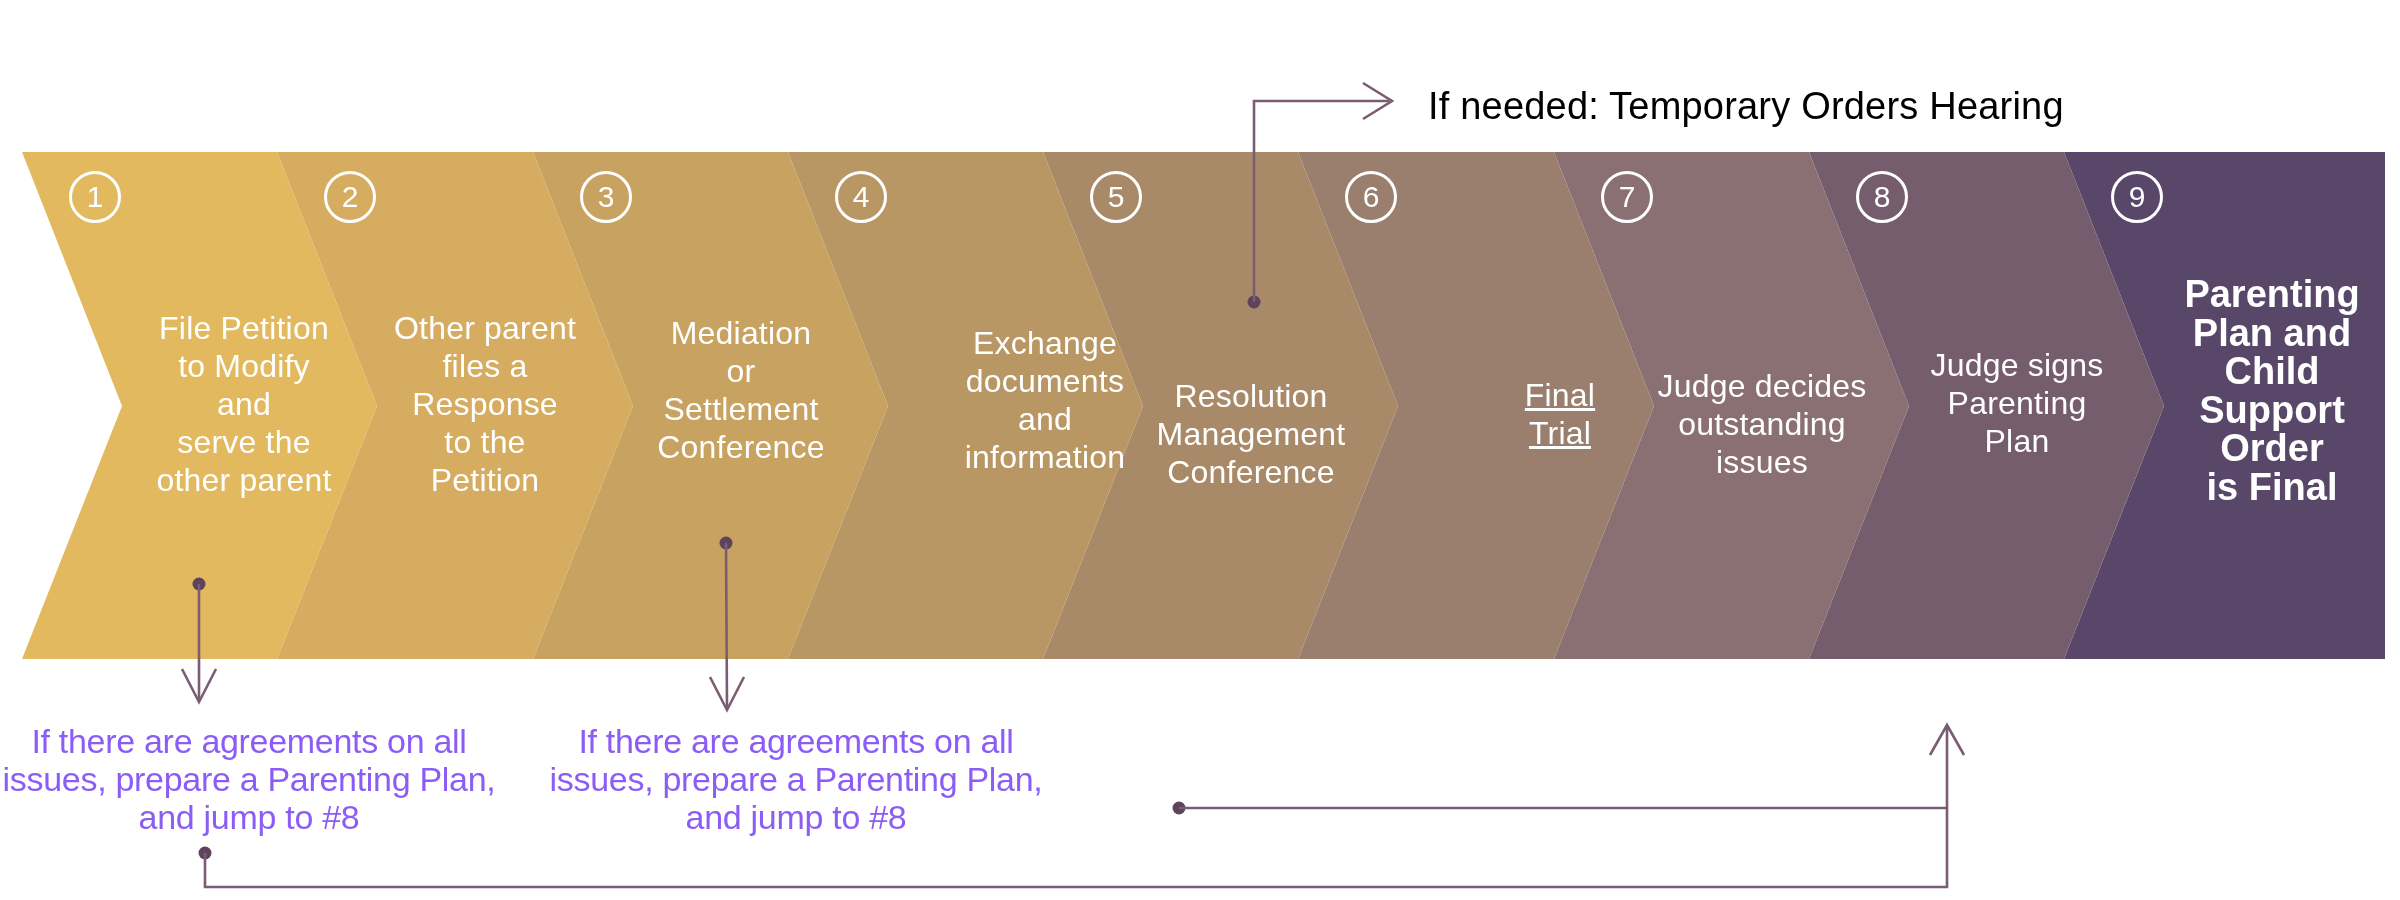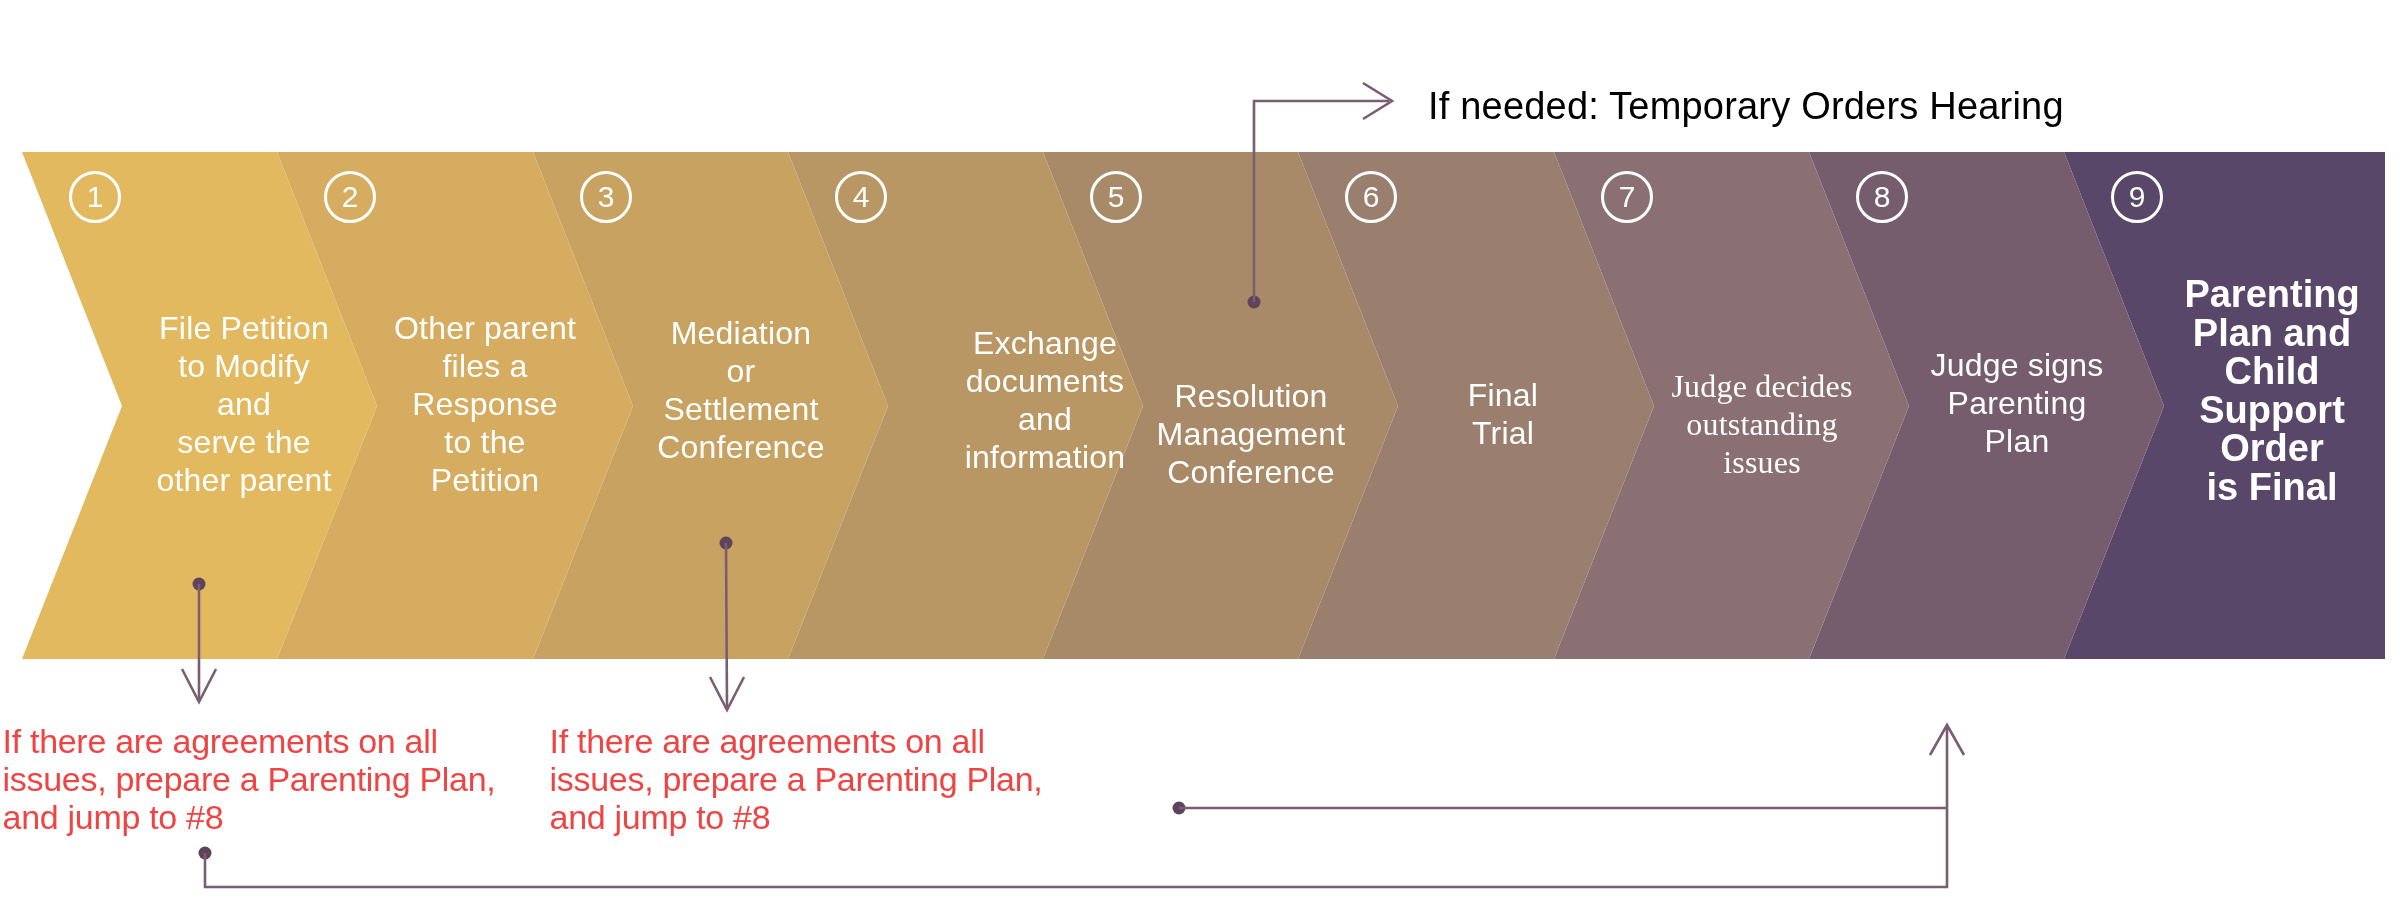"Final" div.step-label { left: 1503px -> 1560px; text-decoration: none -> underline }
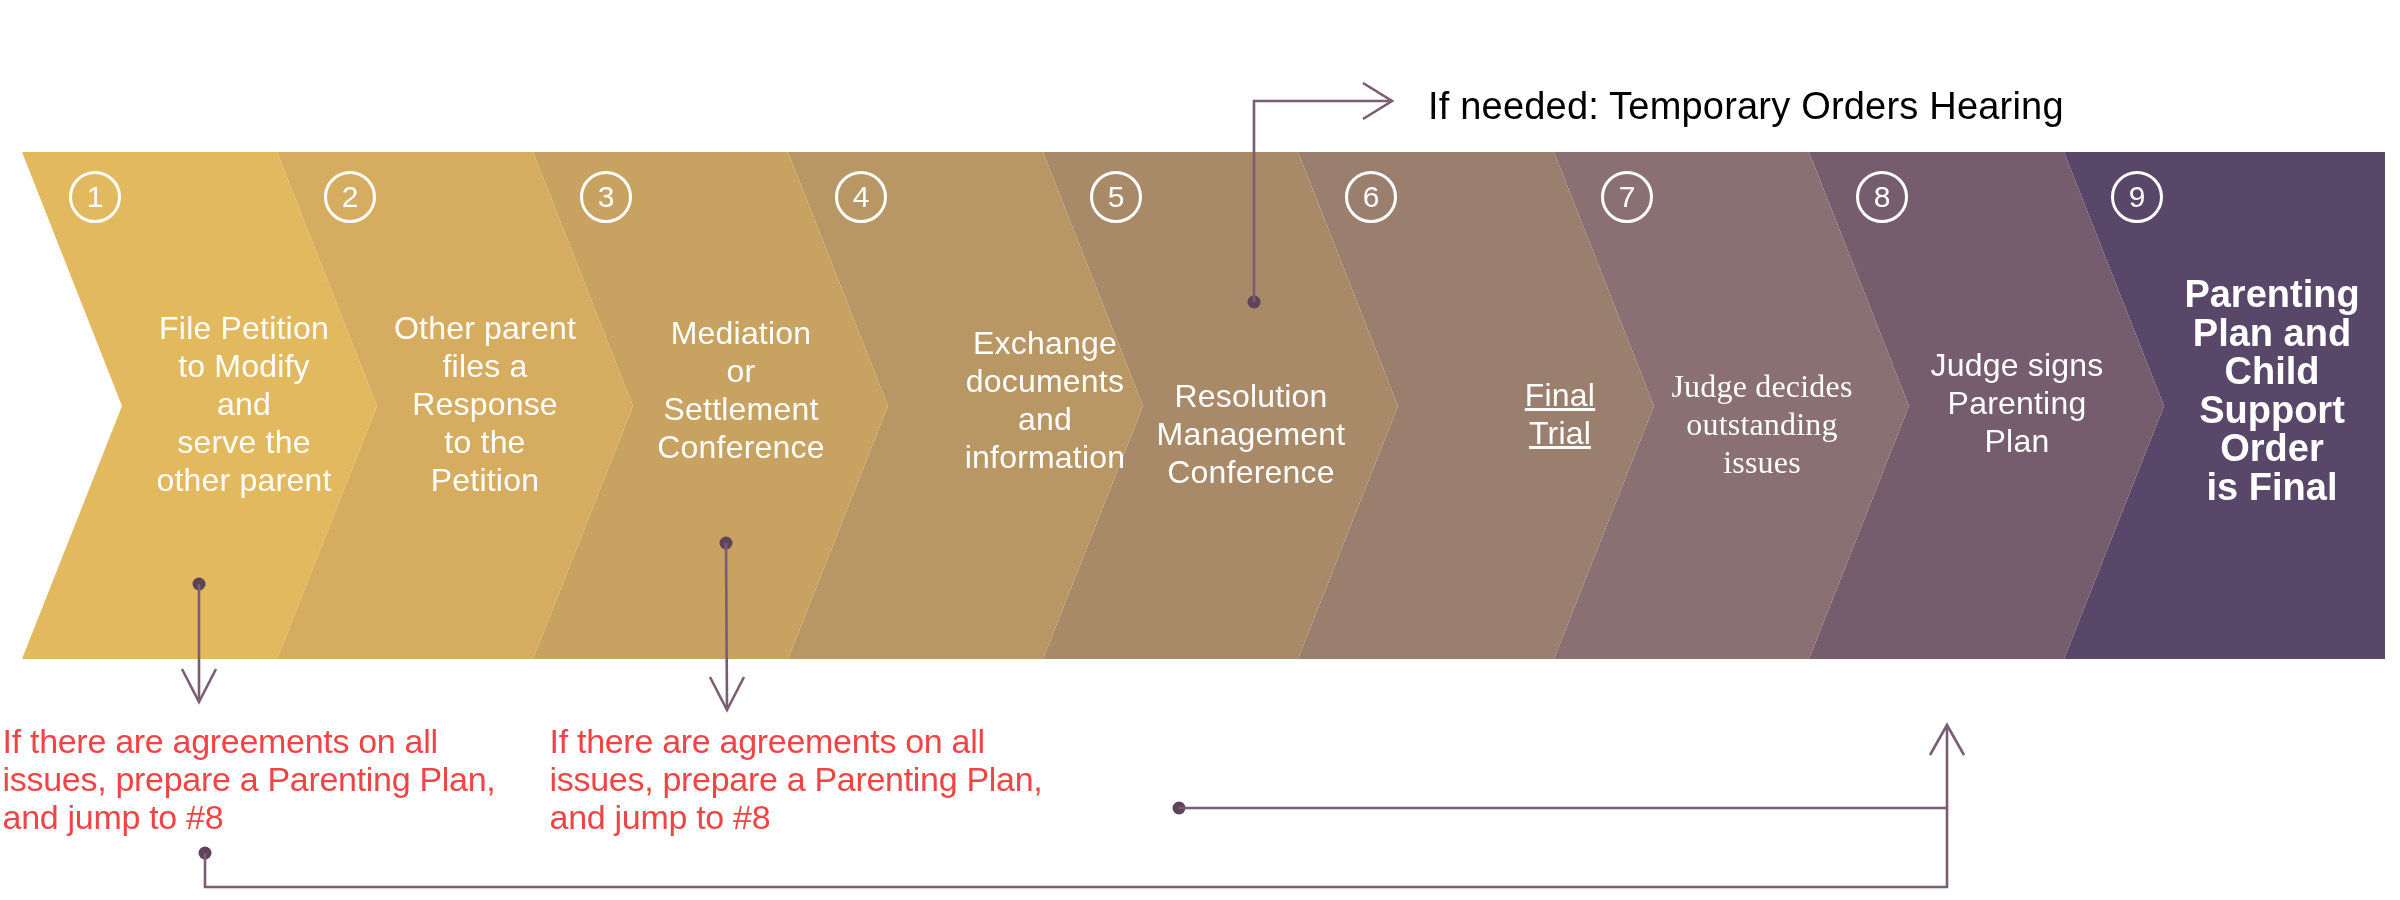"Judge decides" div.step-label { font-family: Liberation Serif, serif -> none }
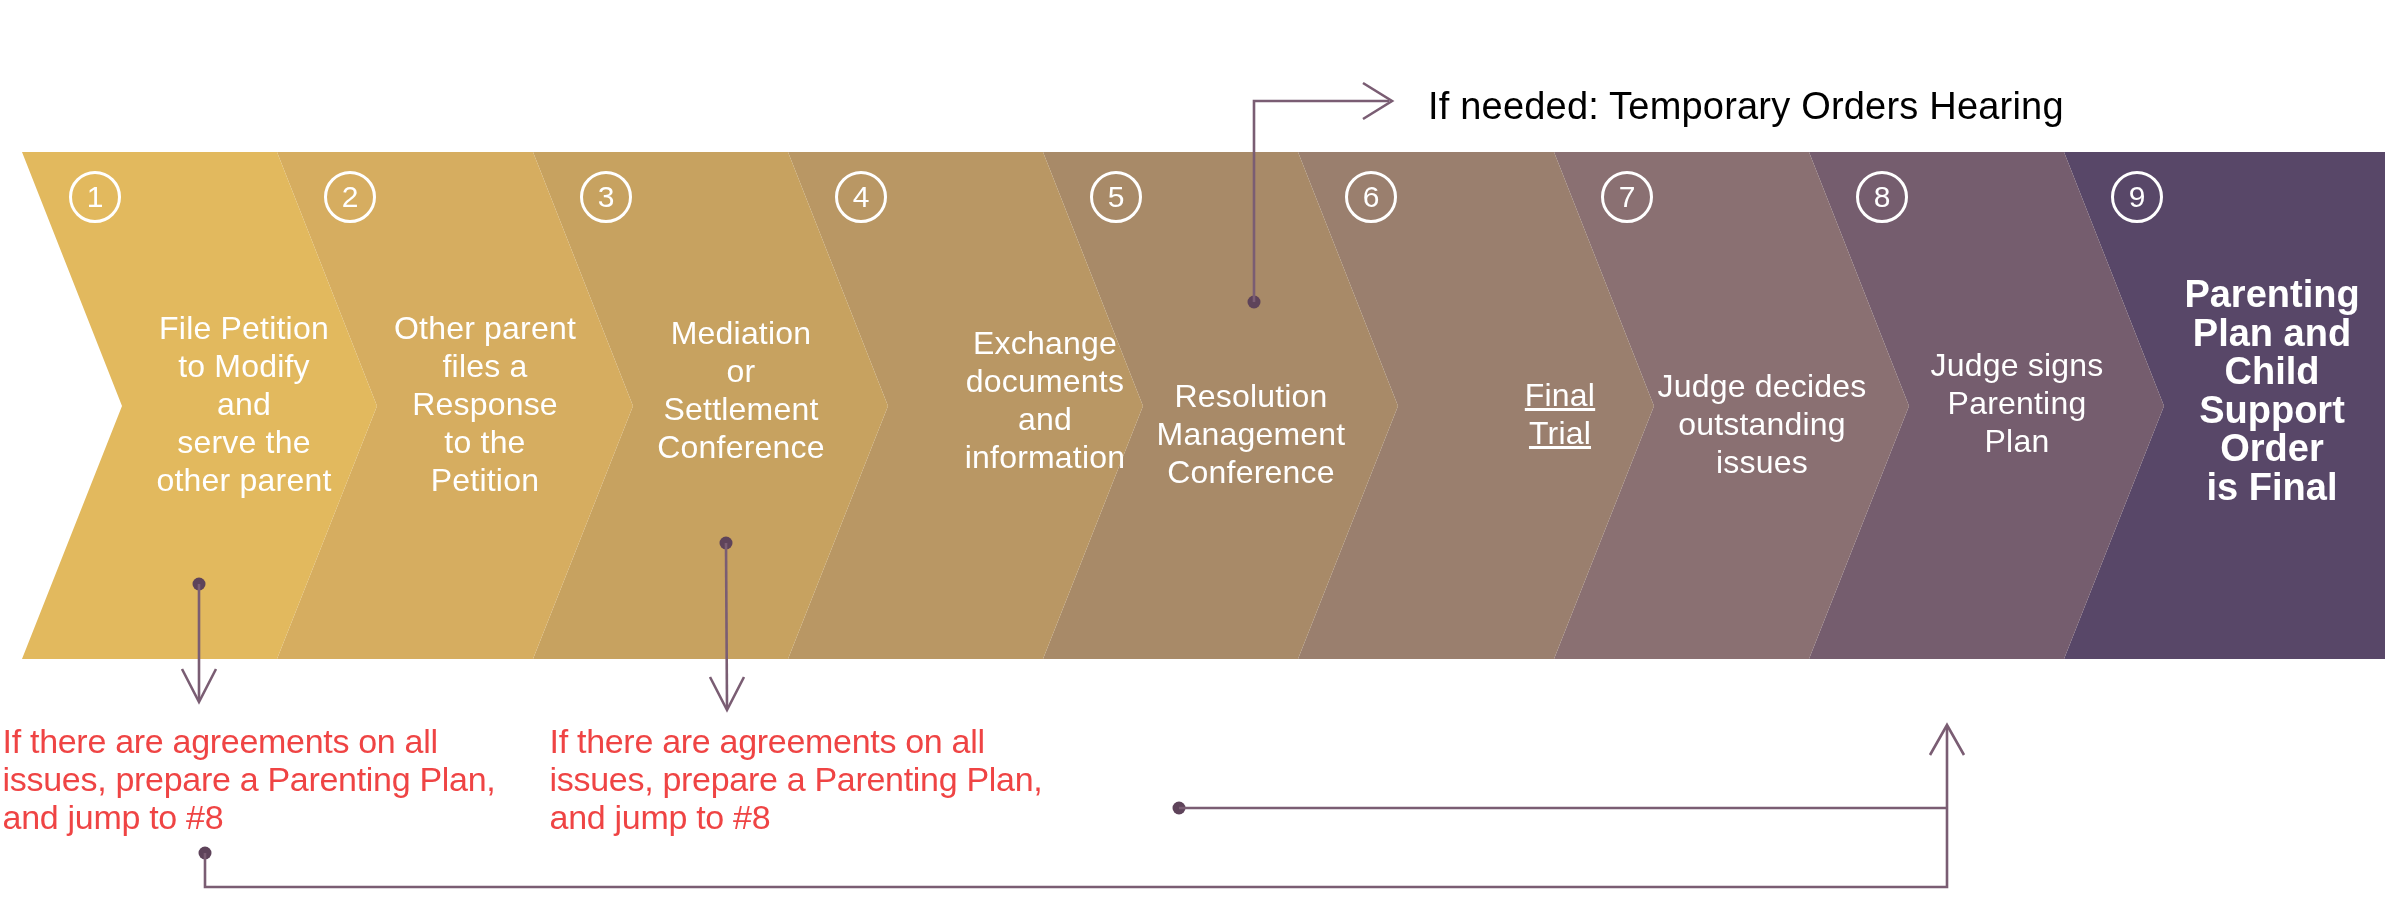"If there are agreements on" .note { color: #ef4444 -> #8b5cf6; text-align: left -> center }
